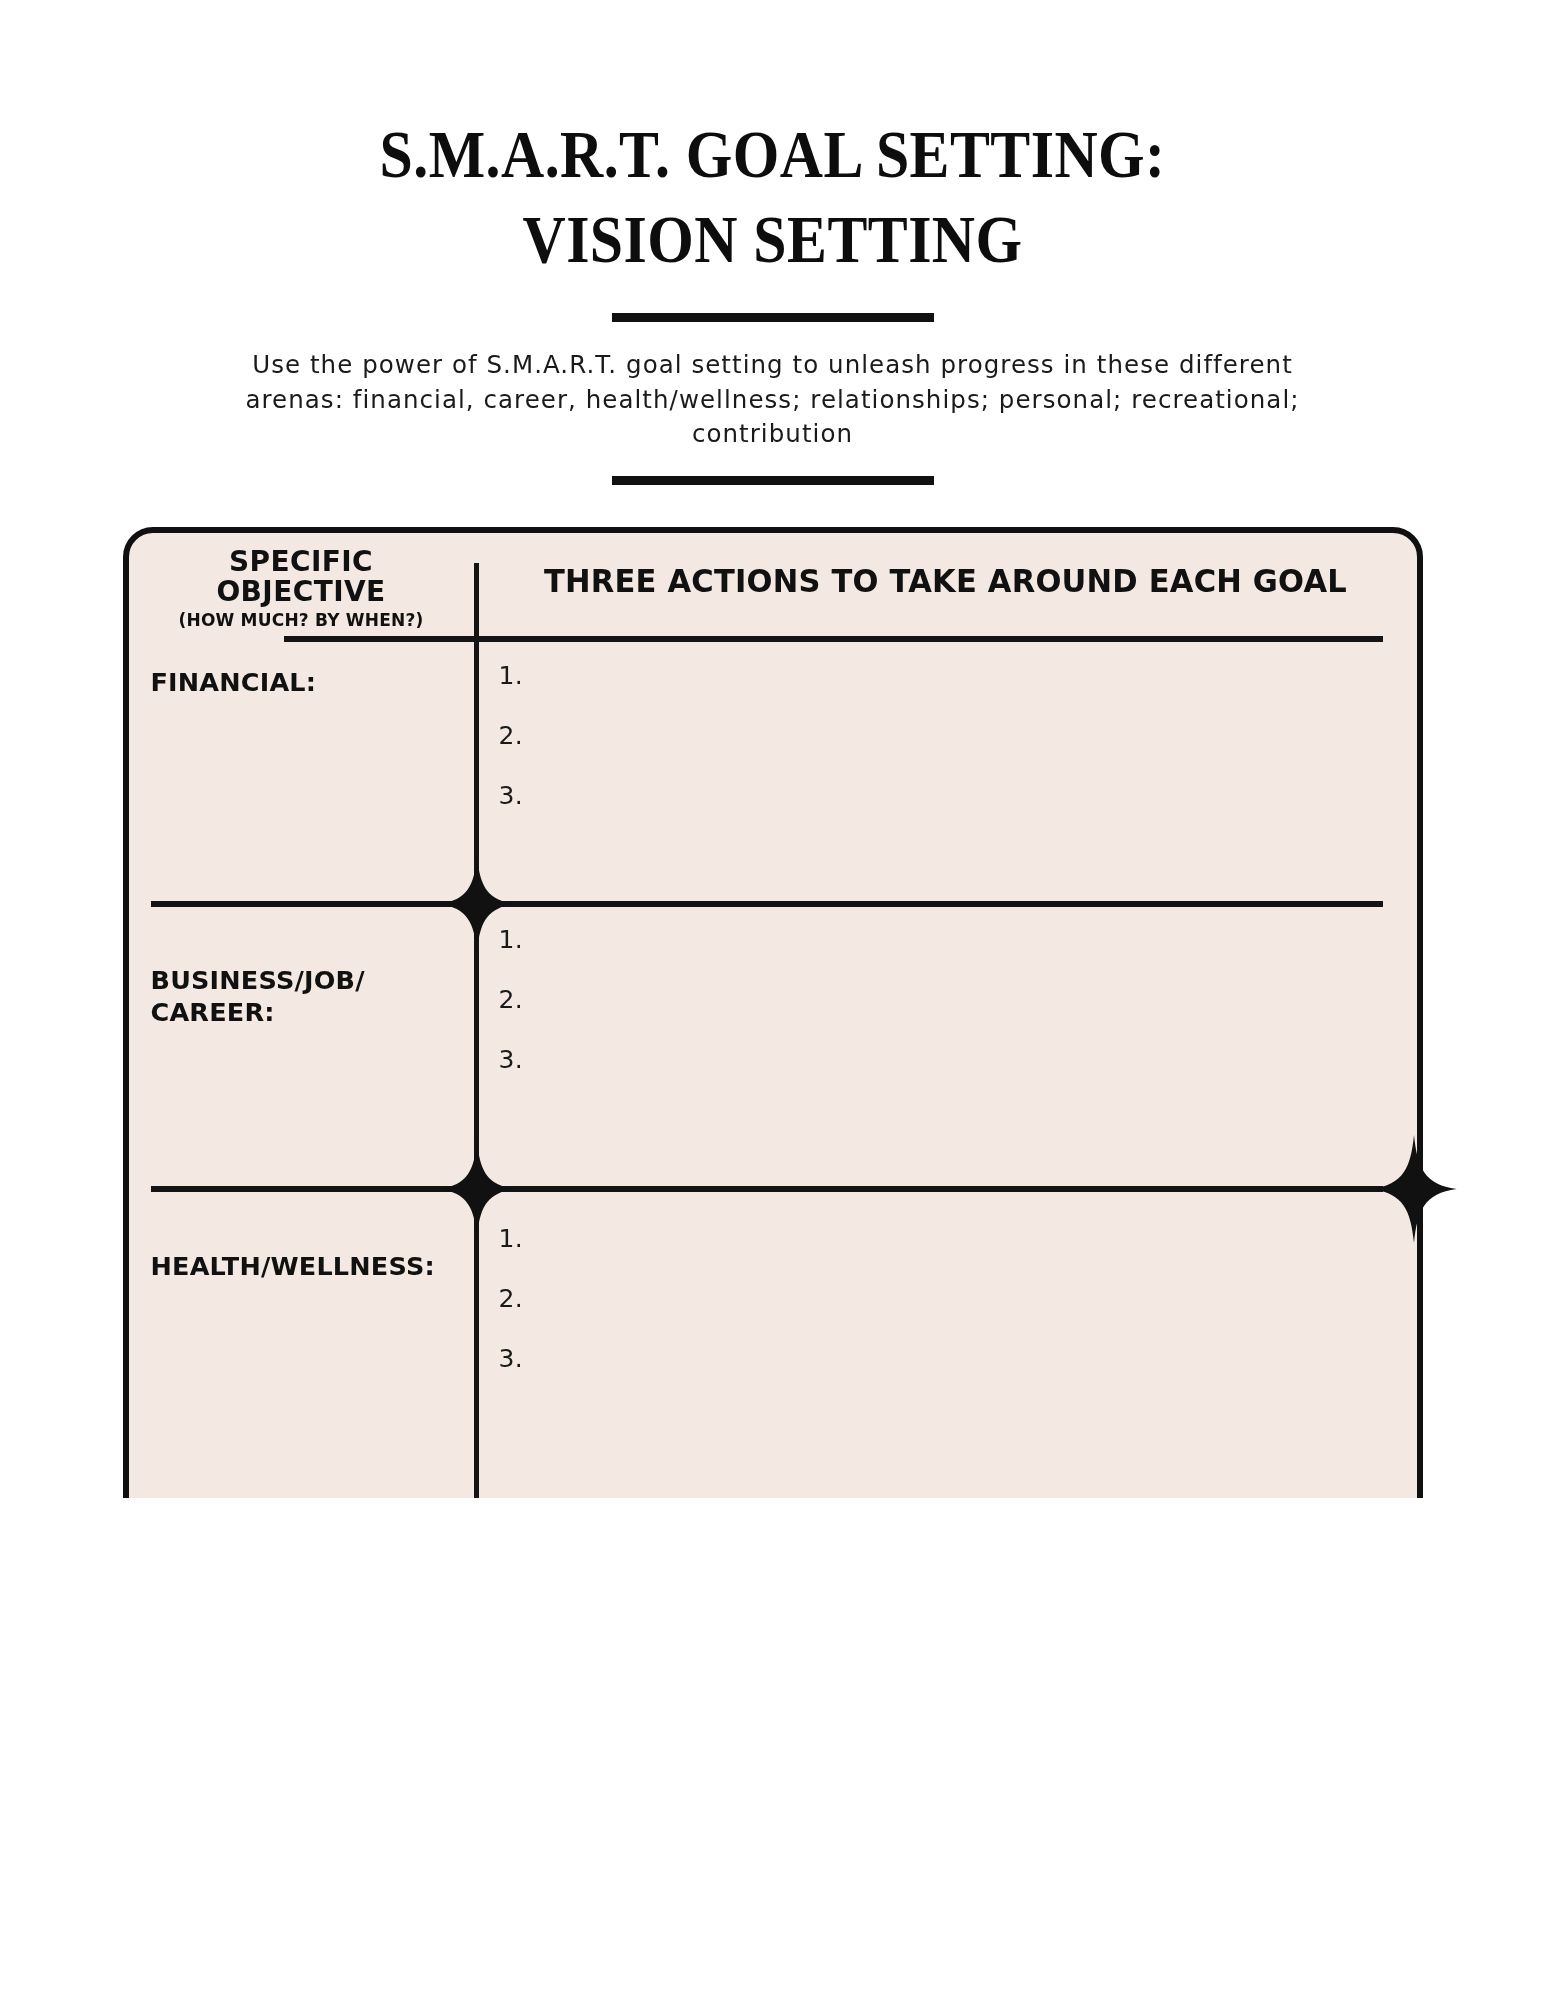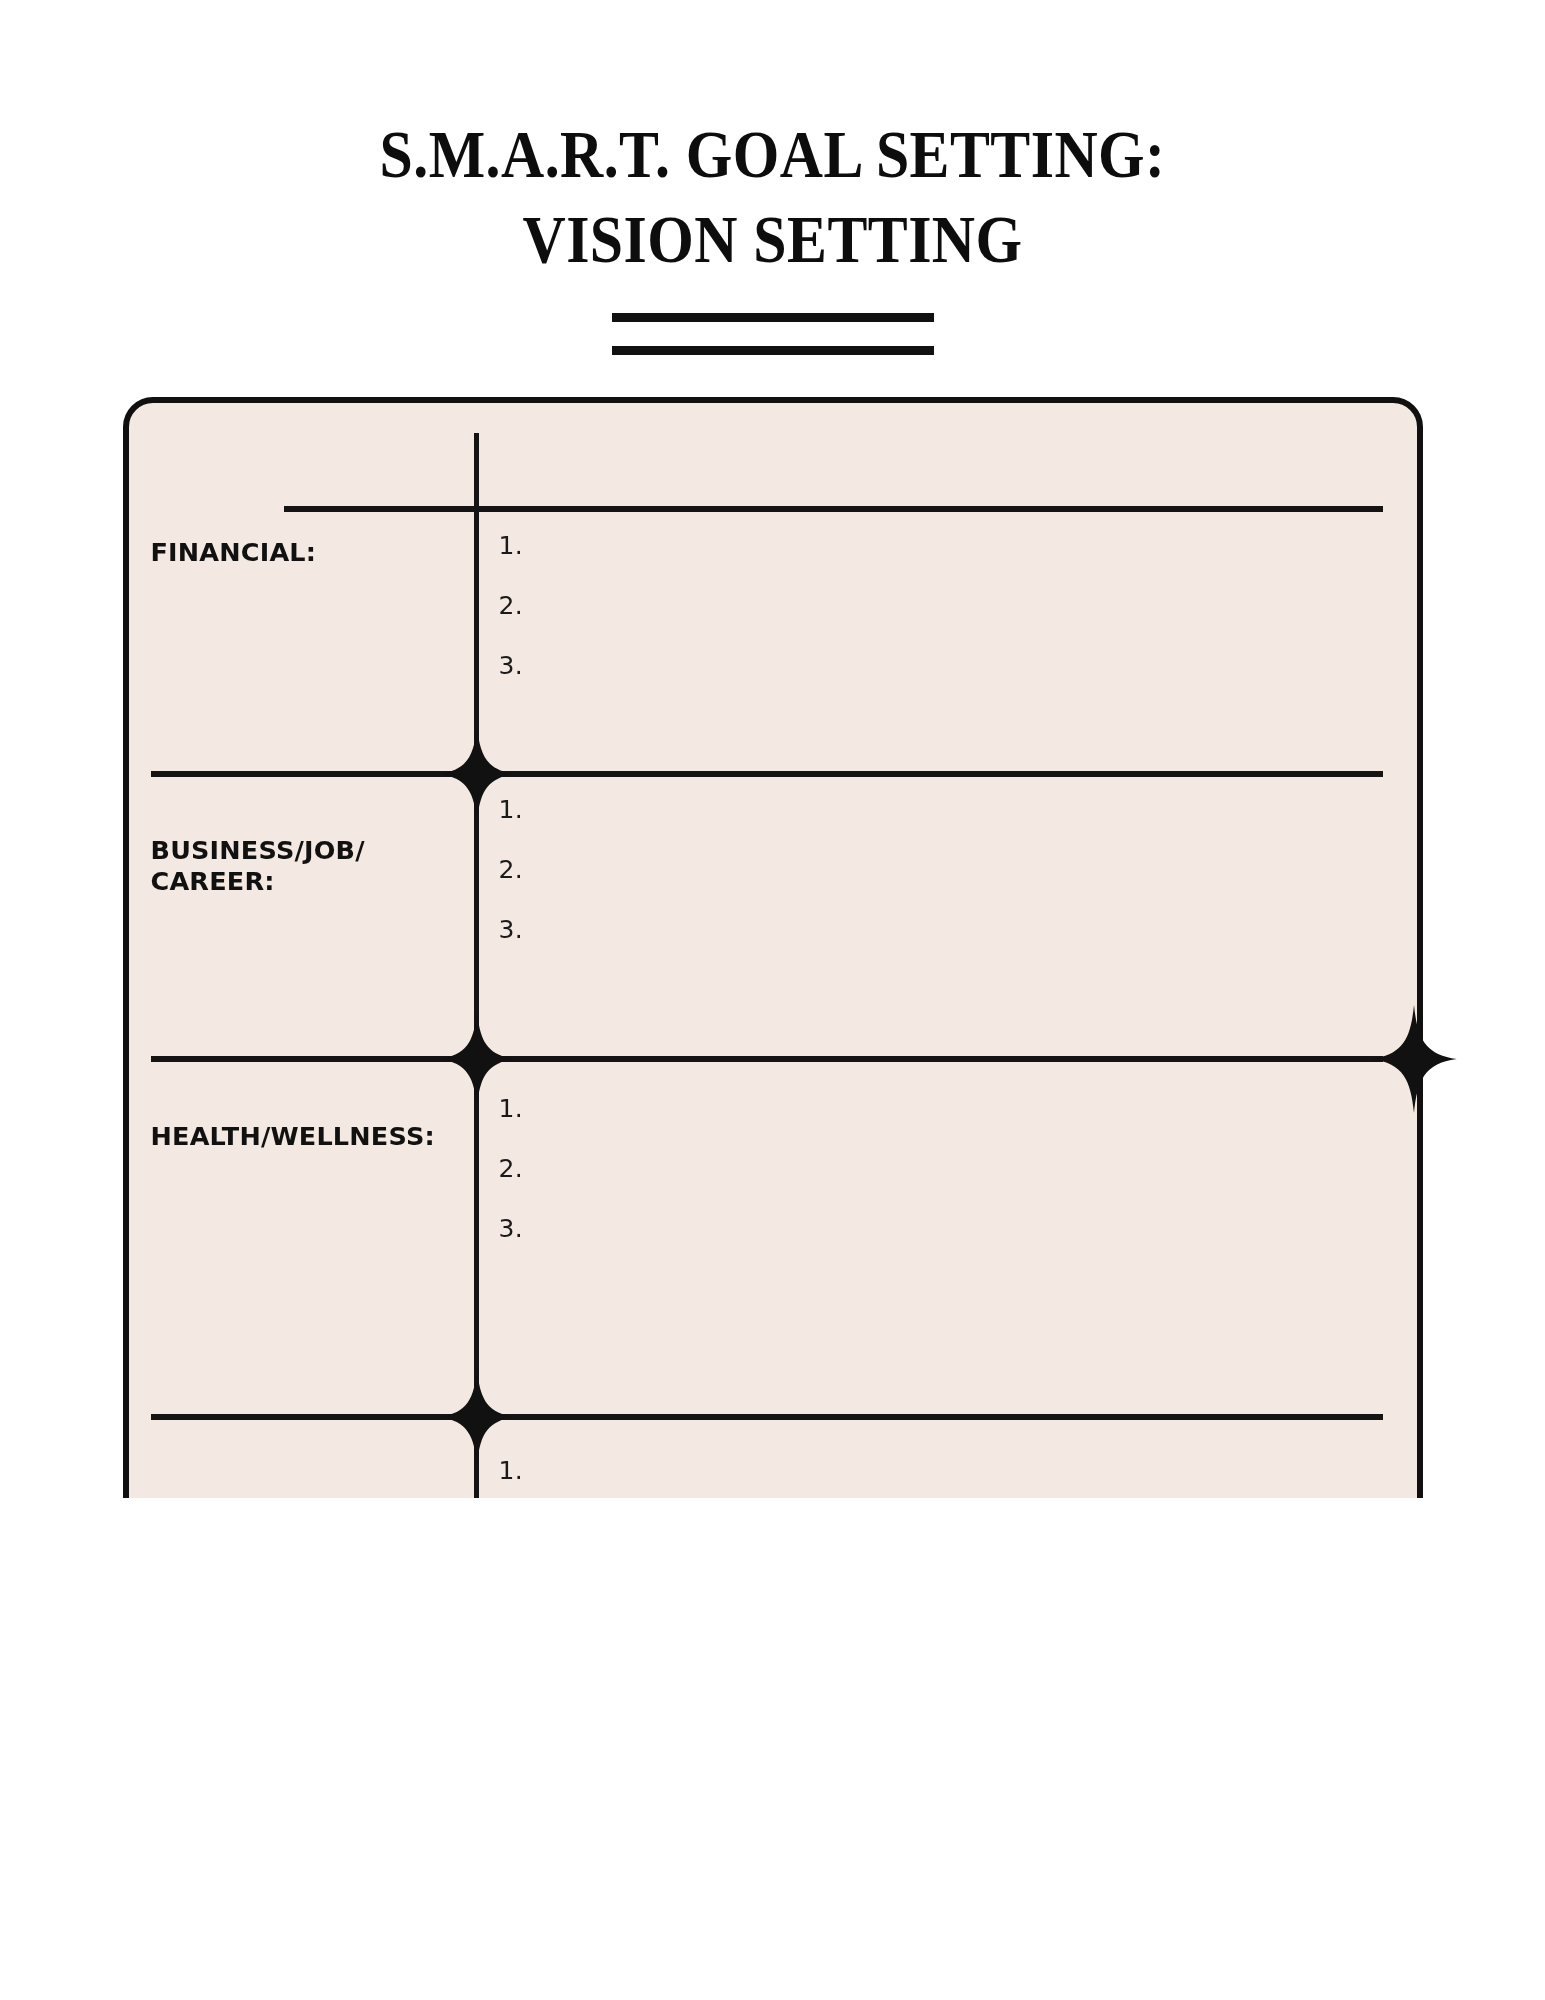"Use the power of S.M.A.R.T." div.subtitle { html: none -> <div>Use the power of S.M.A.R.T. goal setting to unleash progress in these different arenas: financial, career, health/wellness; relationships; personal; recreational; contribution</div> }
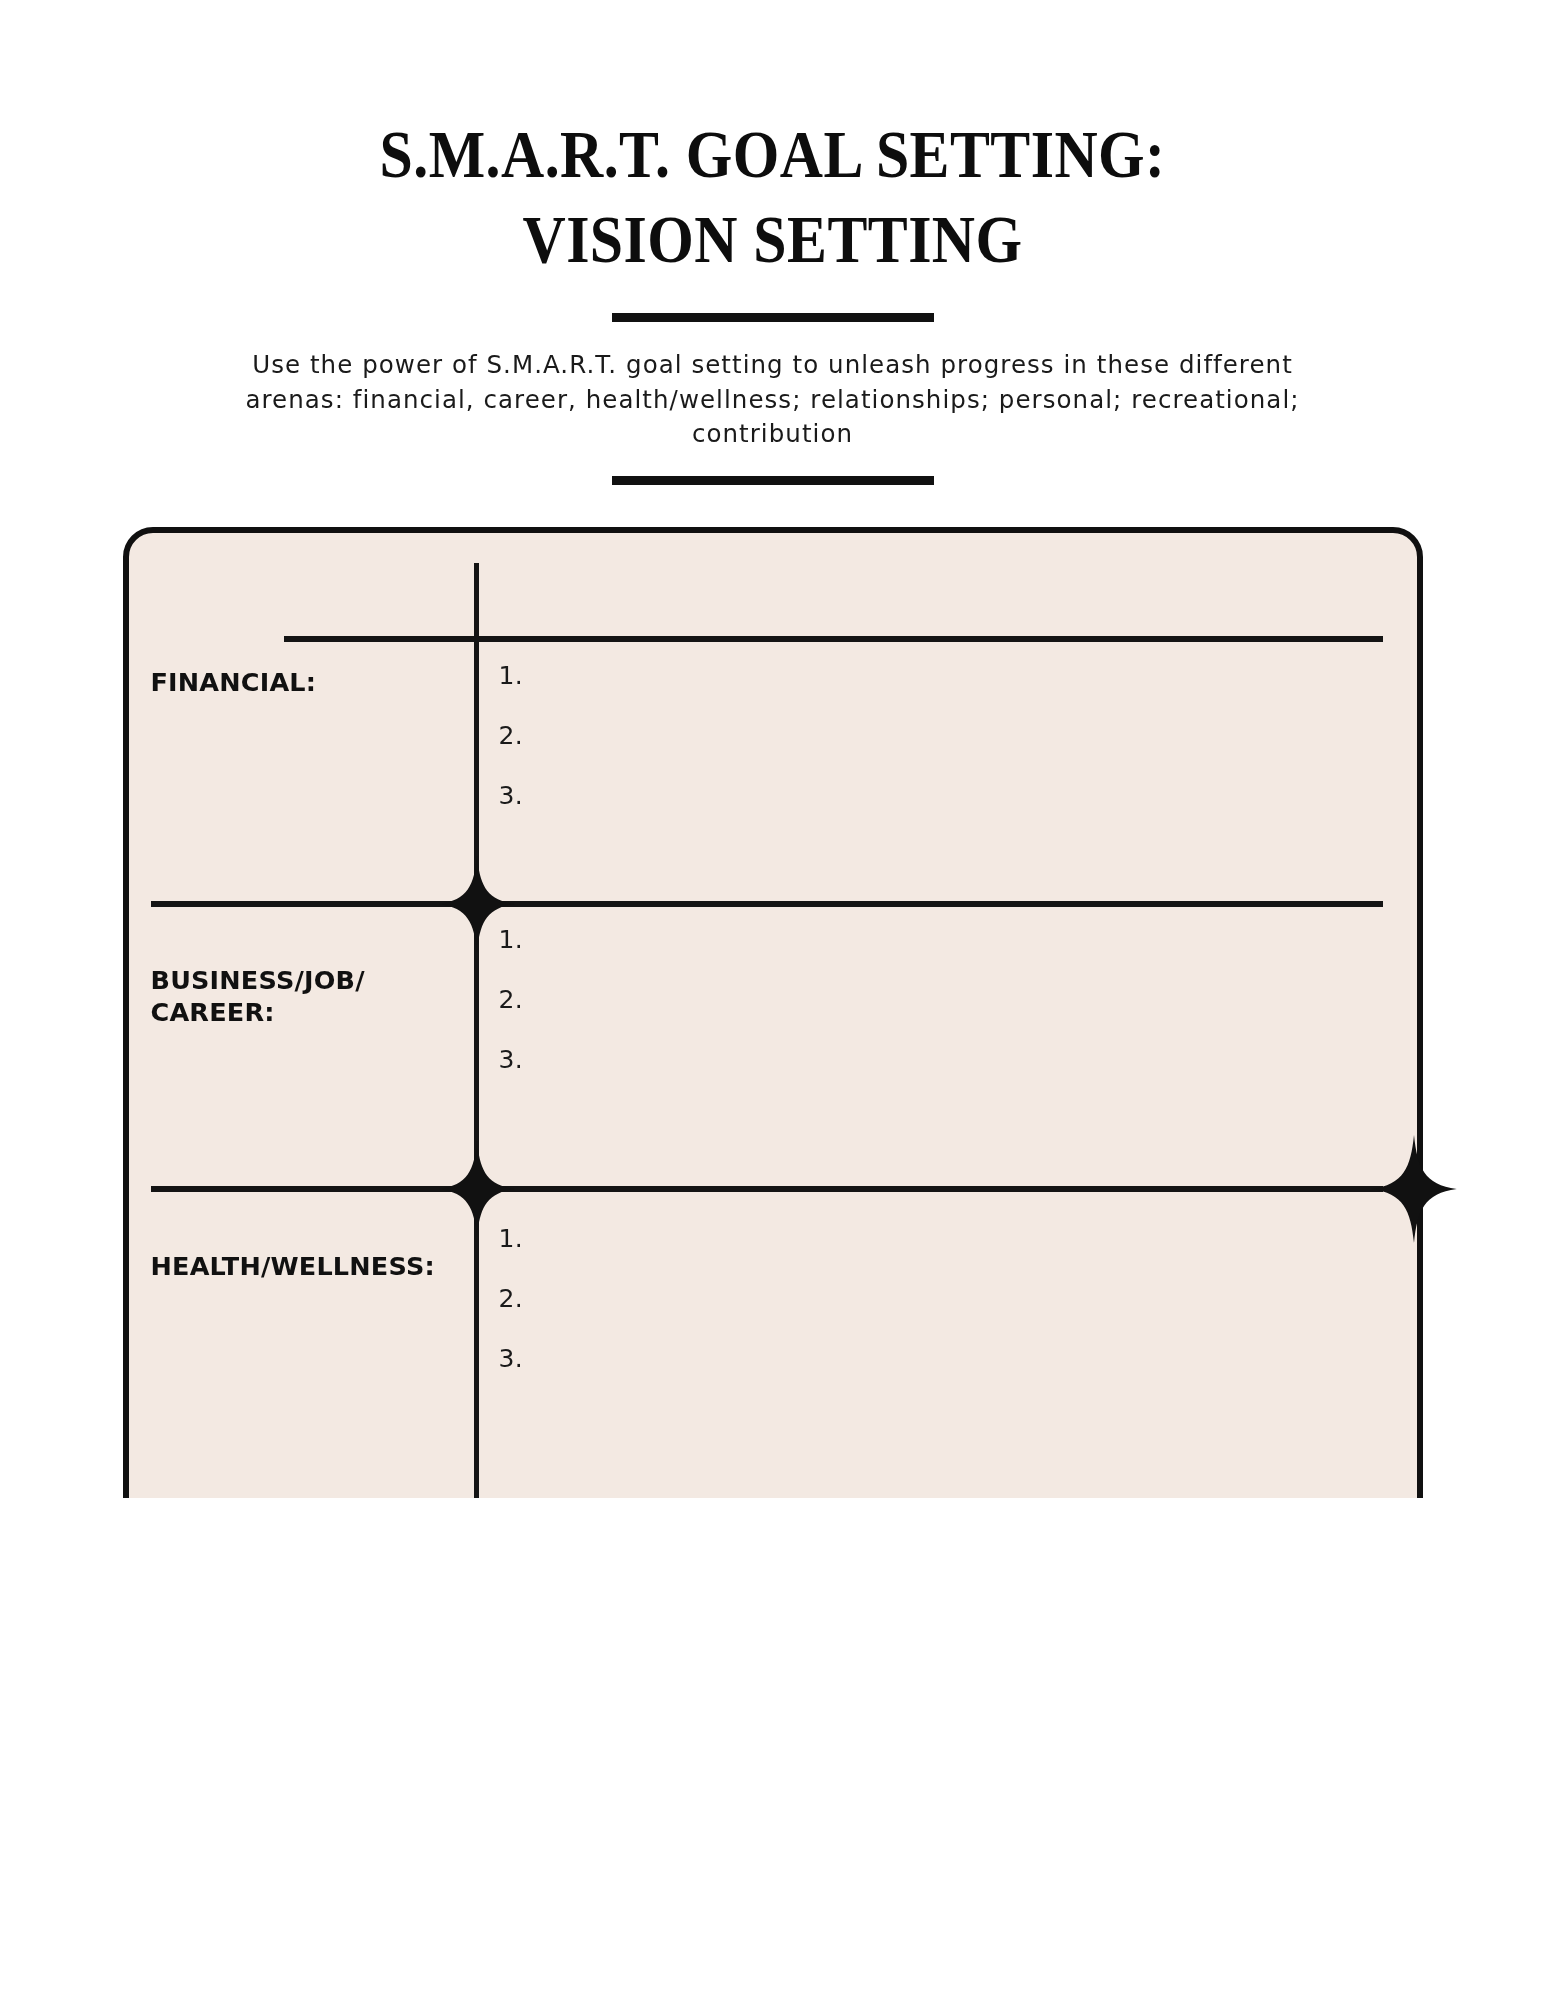"SPECIFIC" div.thead { html: none -> <div> <div> <div>SPECIFIC</div> <div>OBJECTIVE</div> <div>(HOW MUCH? BY WHEN?)</div> </div> <div>THREE ACTIONS TO TAKE AROUND EACH GOAL</div> </div> }
